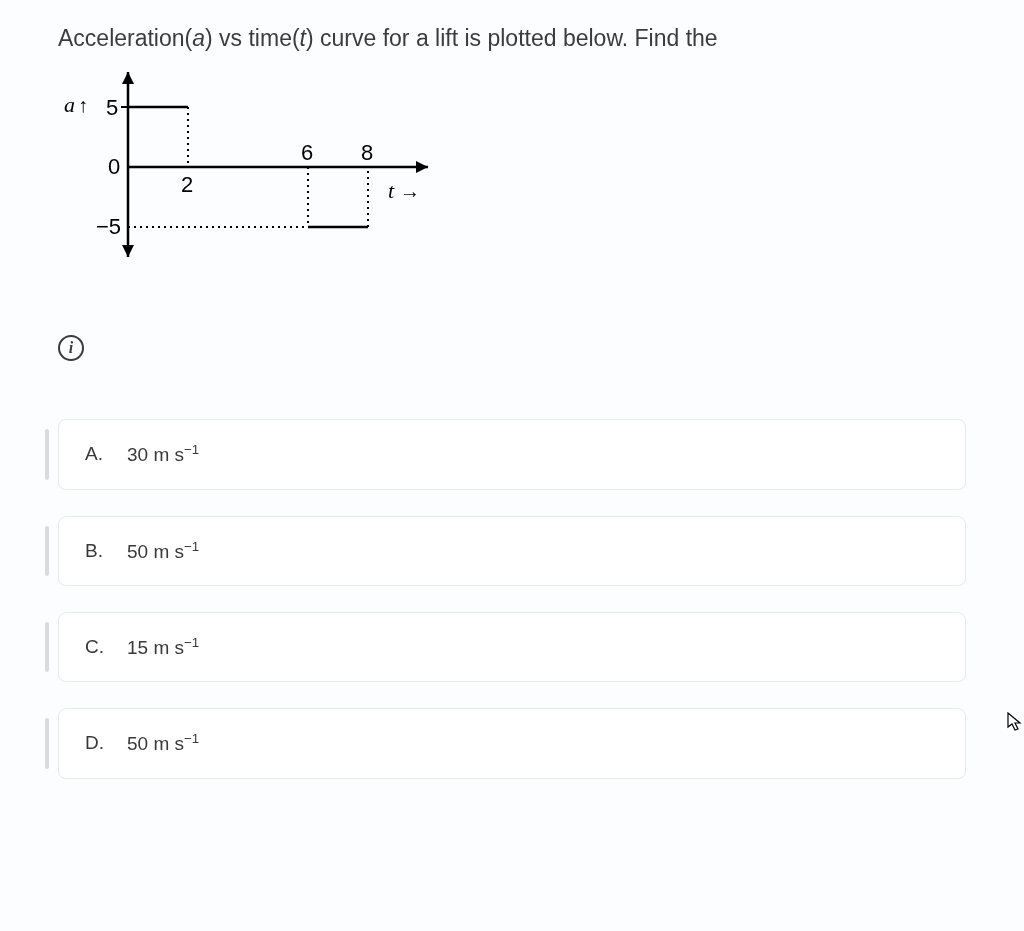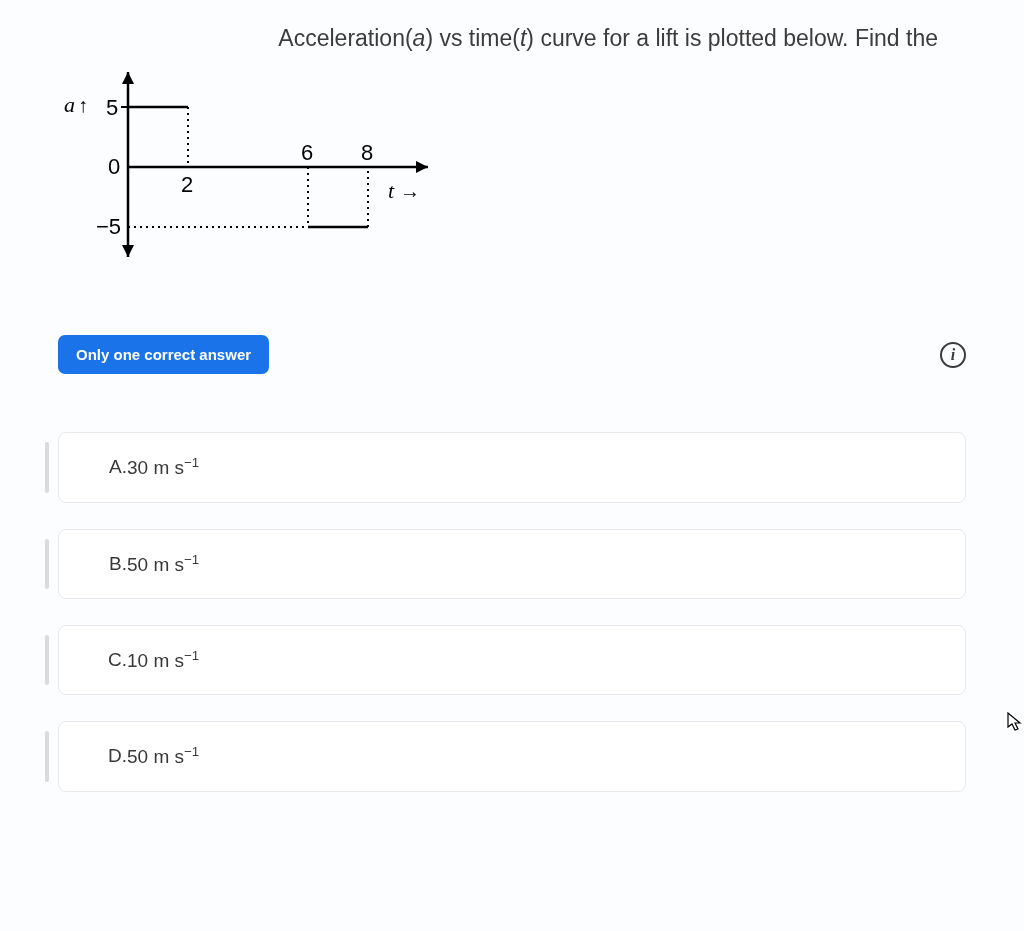"Acceleration(a) vs time(t) curve for" .page { text-align: right -> none }
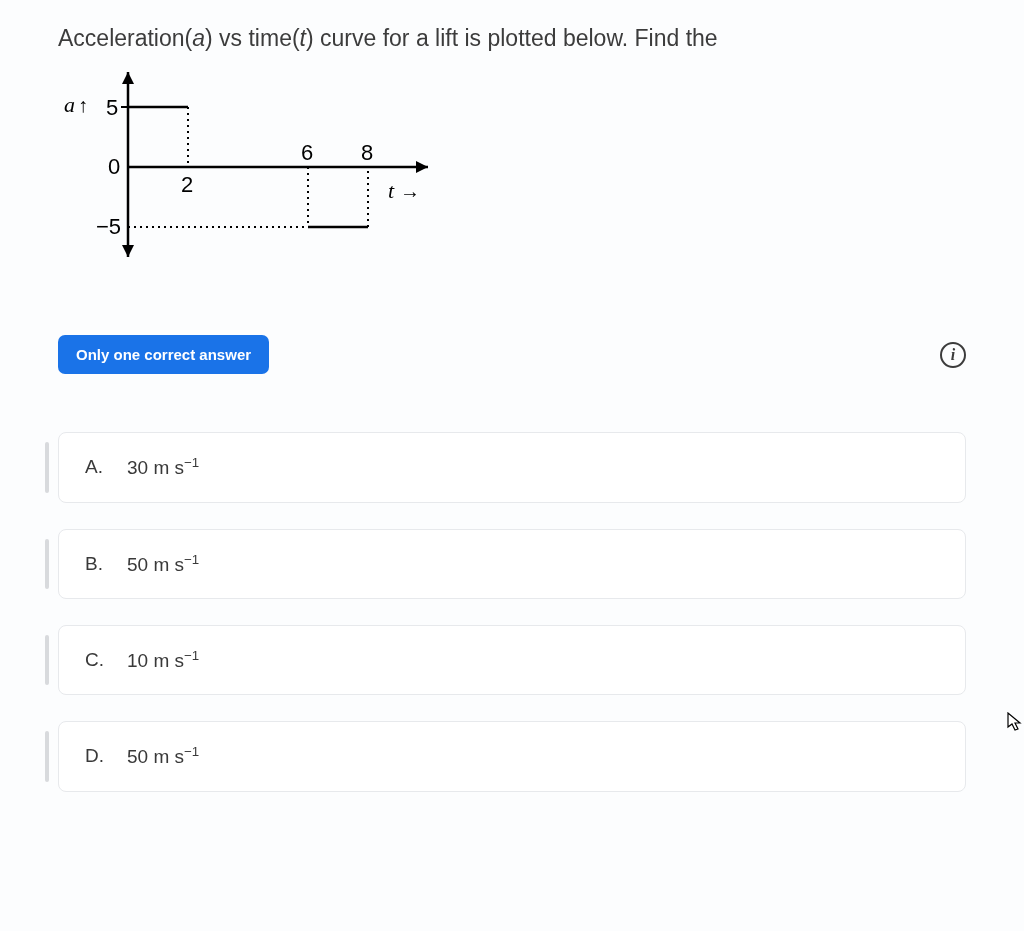"Only one correct answer" div.badge { html: <div>Only one correct answer</div> -> none }
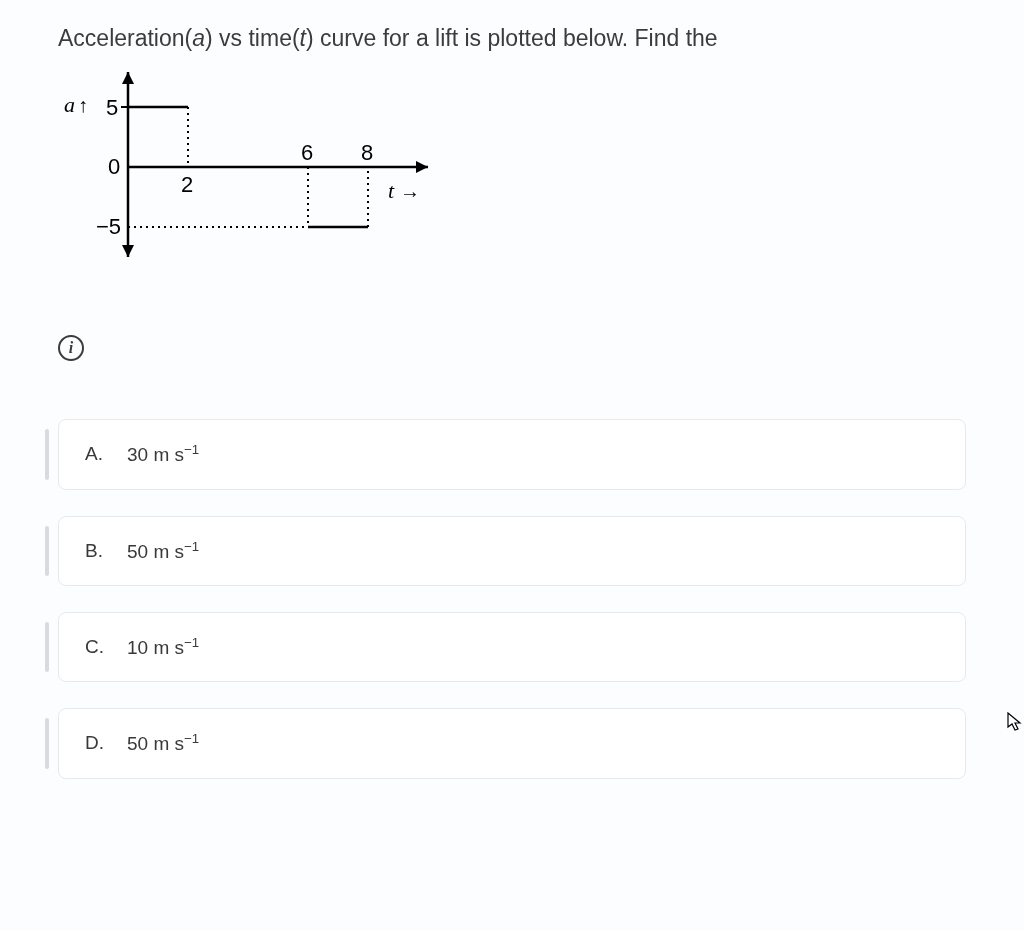"10 m s" span { text: 10 -> 15 }
